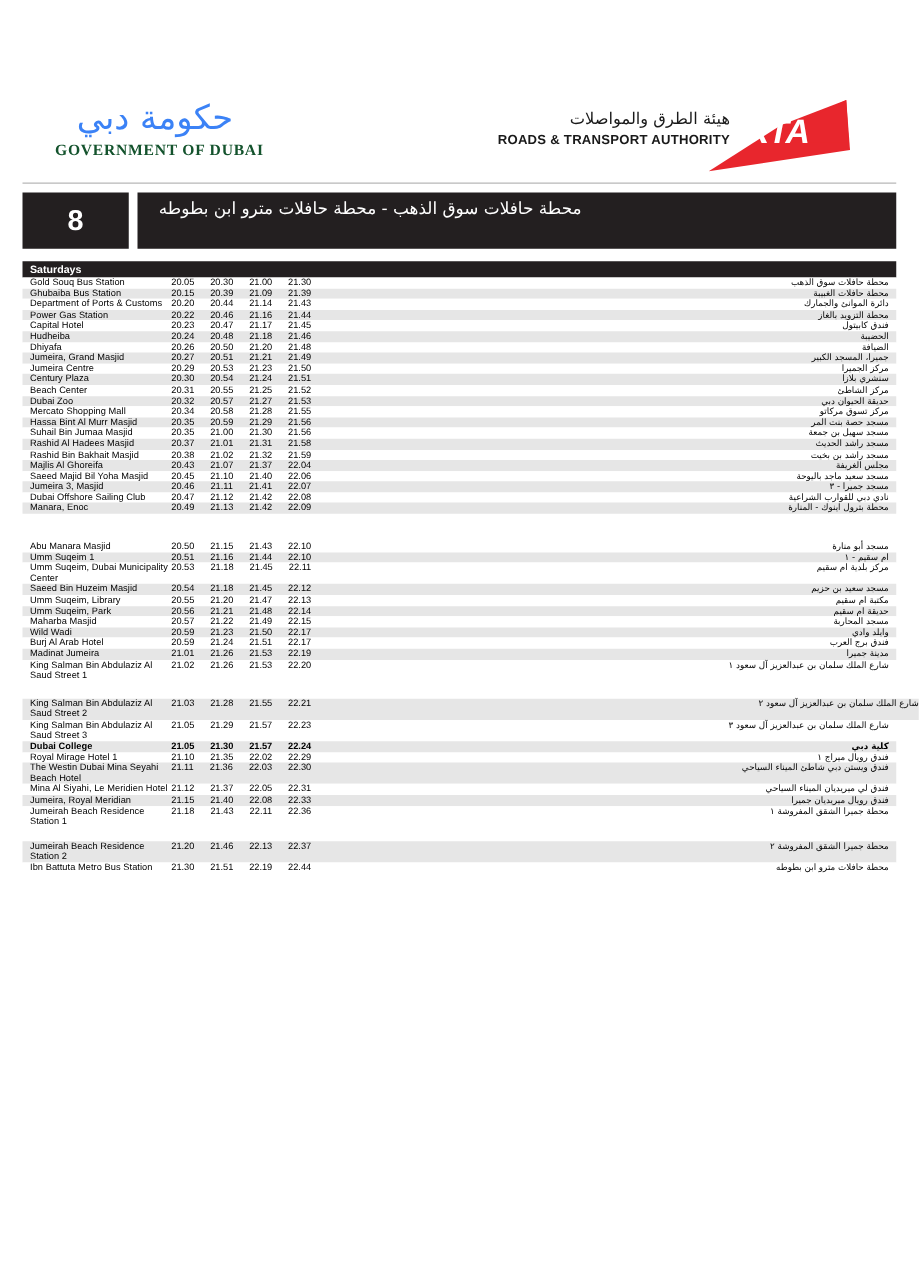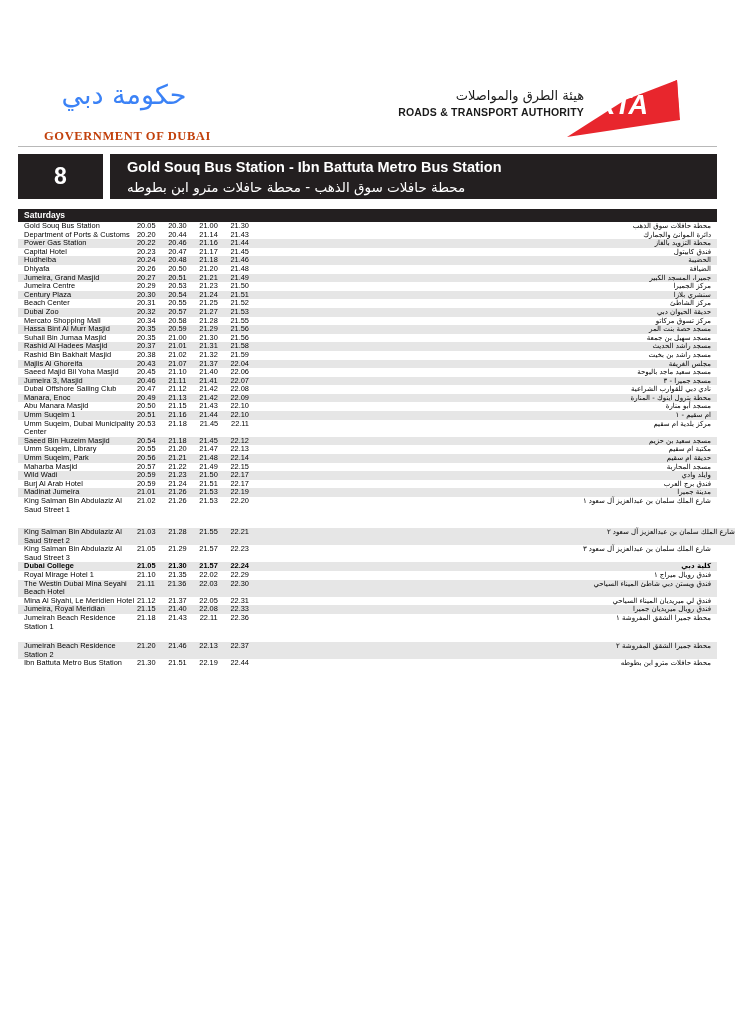"GOVERNMENT OF DUBAI" .gov-en { color: #c2410c -> #14532d; margin-top: 17px -> 1px }
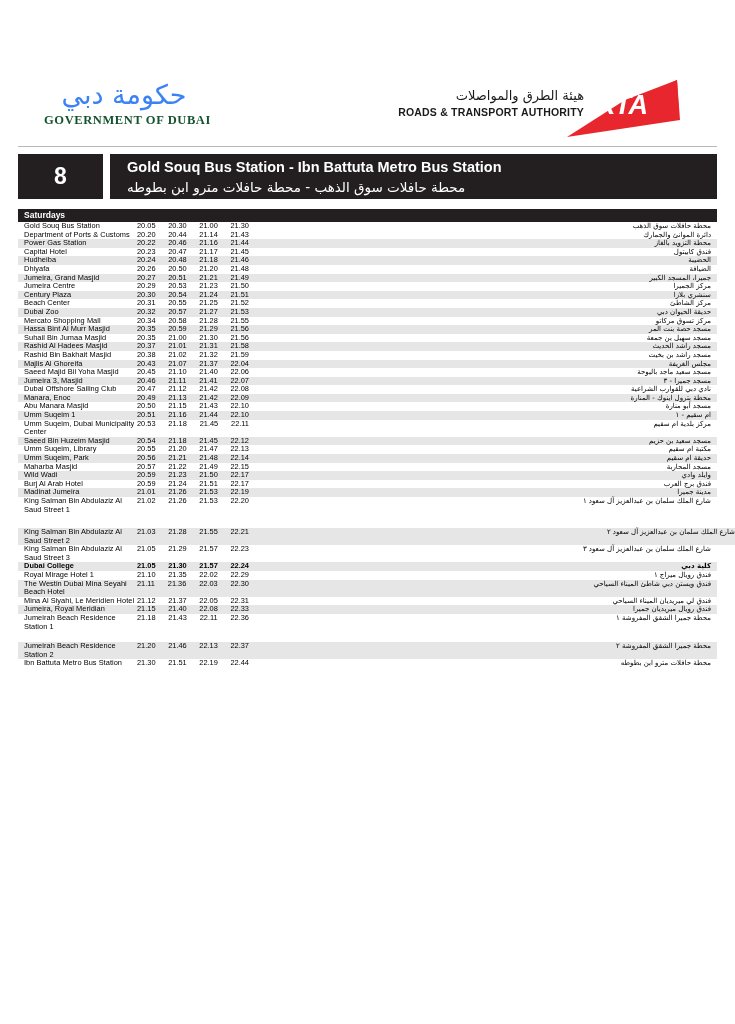"Gold Souq Bus Station -" div.title-en { html: <div>Gold Souq Bus Station - Ibn Battuta Metro Bus Station</div> -> none }
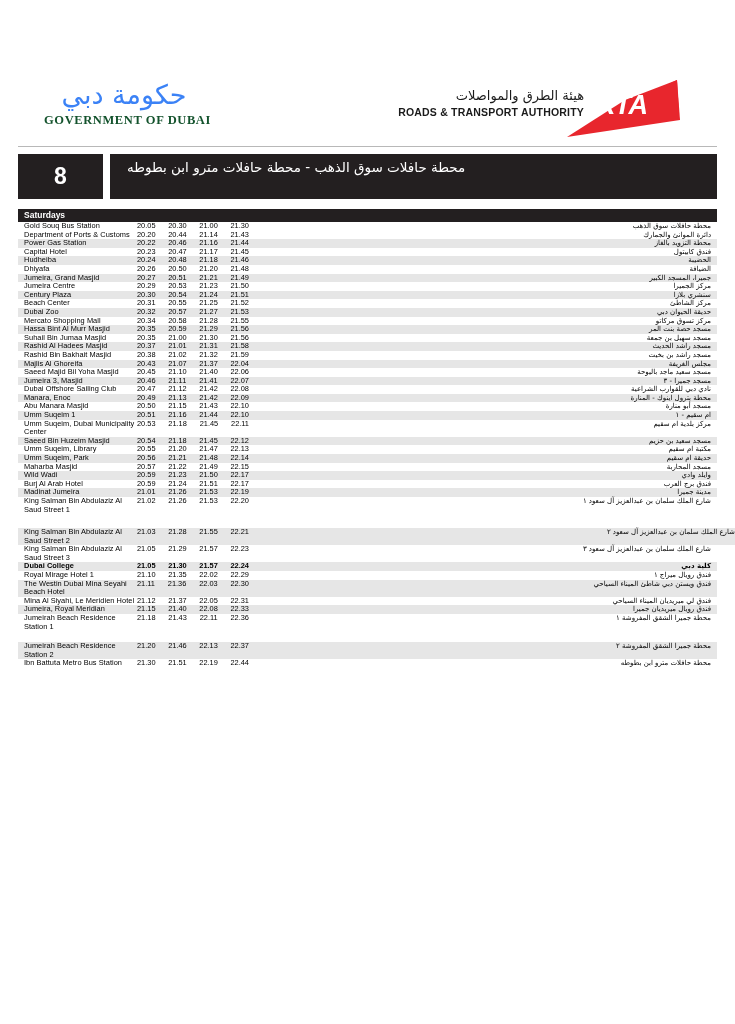"Ghubaiba Bus Station" div.row { html: none -> <div> <div>Ghubaiba Bus Station</div> <div> <span>20.15</span> <span>20.39</span> <span>21.09</span> <span>21.39</span> </div> <div>محطة حافلات الغبيبة</div> </div> }
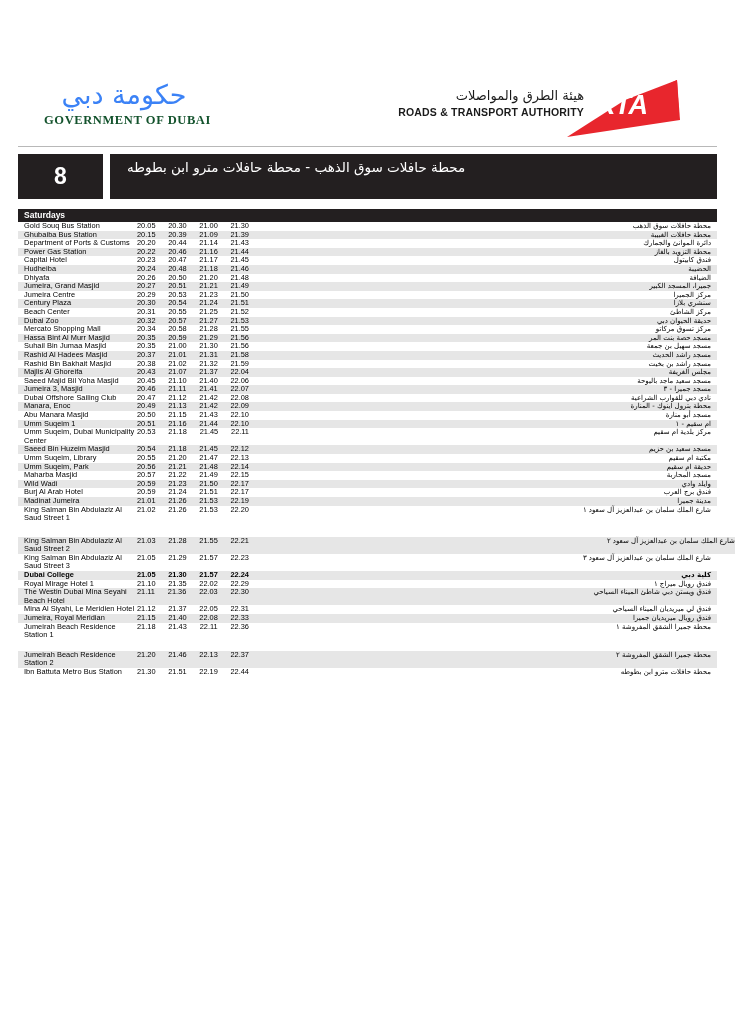"Abu Manara Masjid" div.row { margin-top: none -> 22px }
